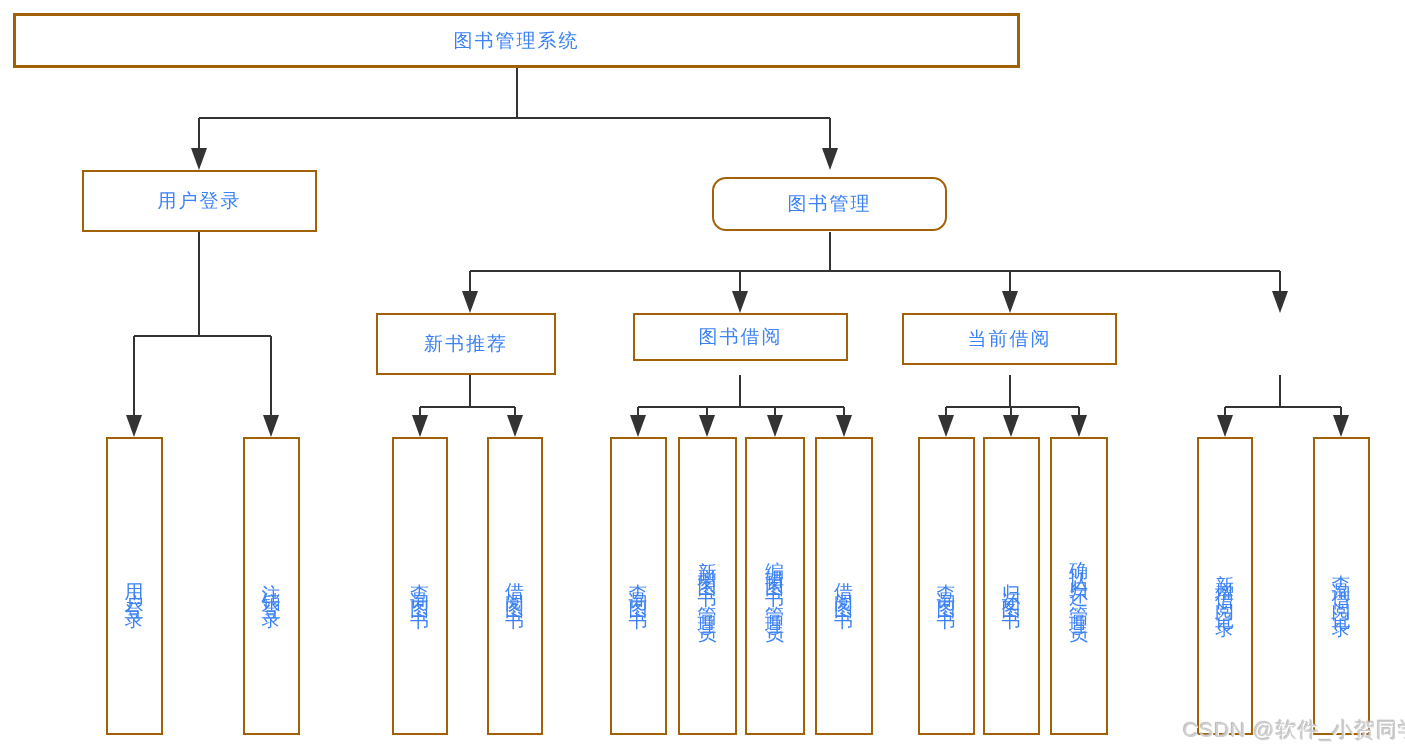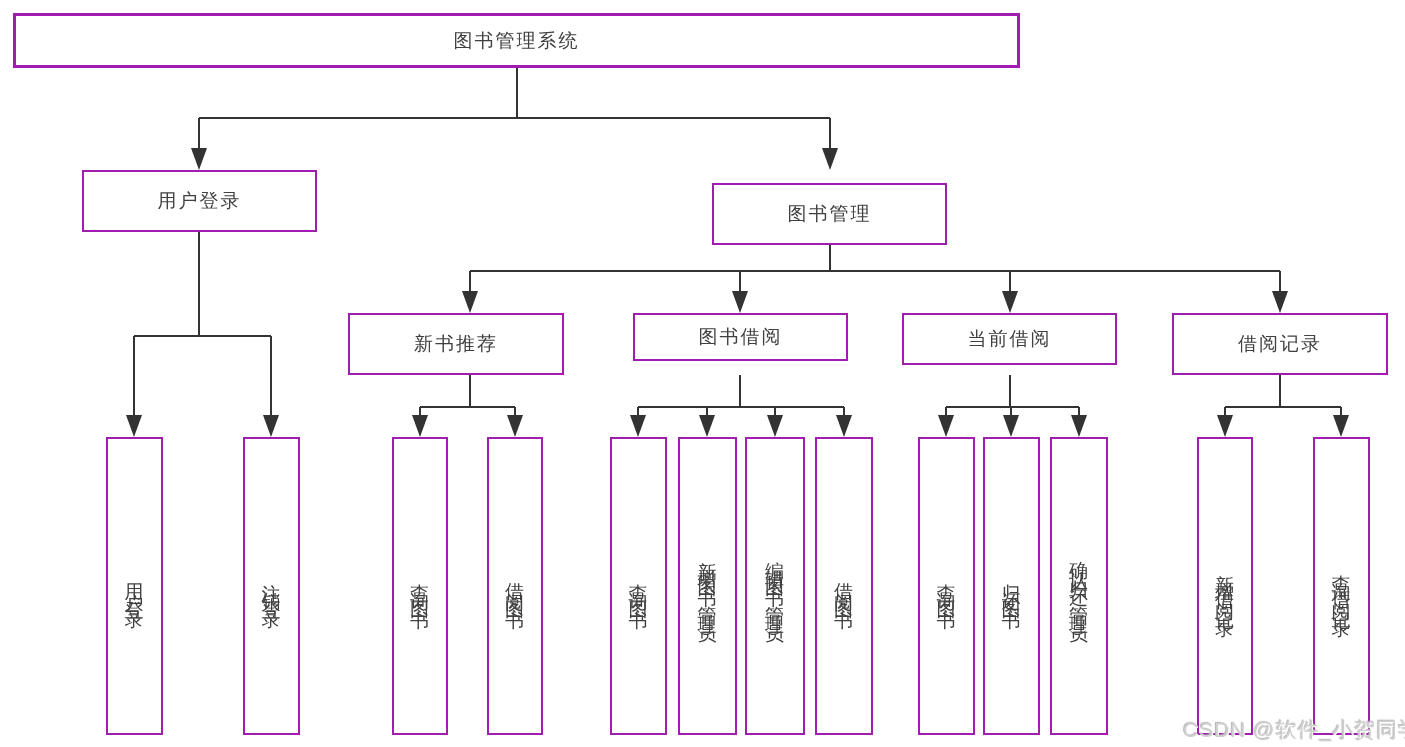"图书管理系统" .box { border: 2px solid #a21caf -> 2px solid #a16207; color: #404040 -> #3b82f6 }
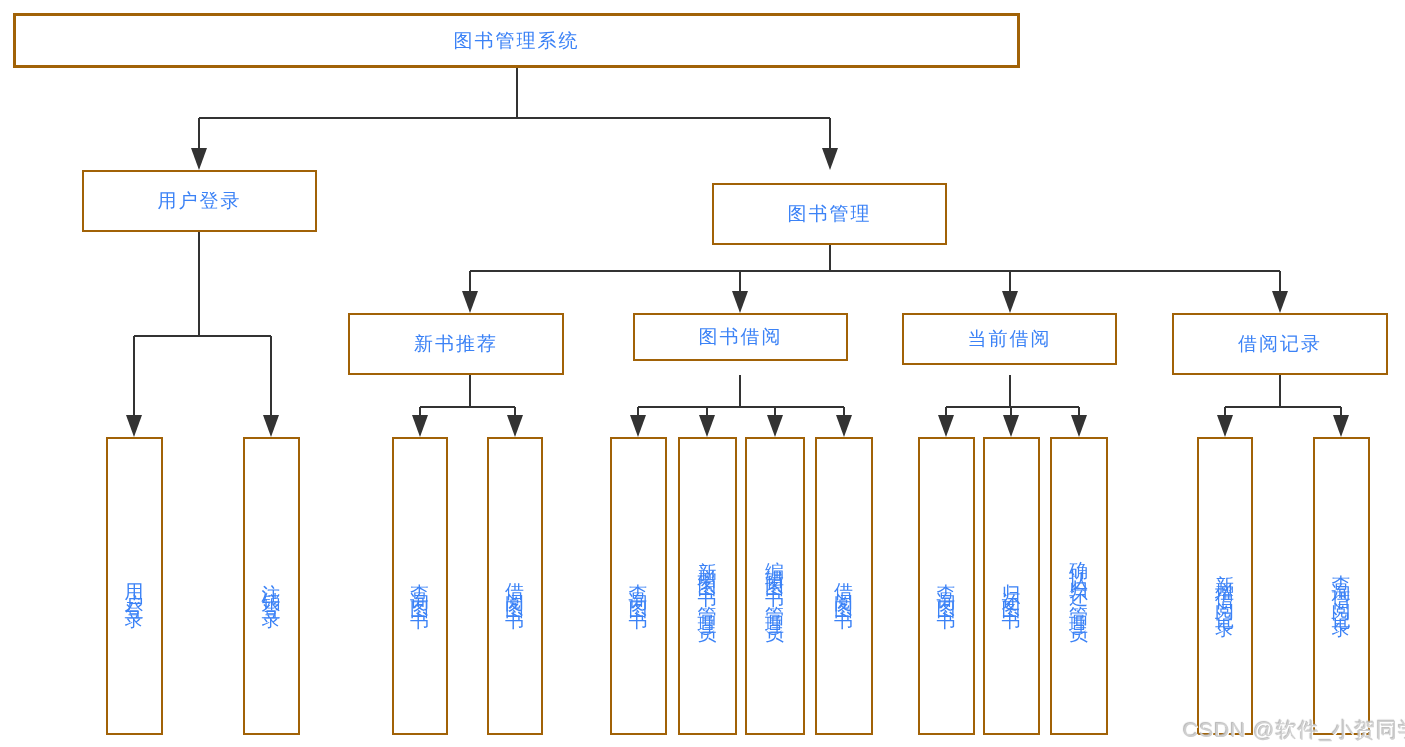"图书管理" div.box { border-radius: none -> 14px; height: 62px -> 54px; top: 183px -> 177px }
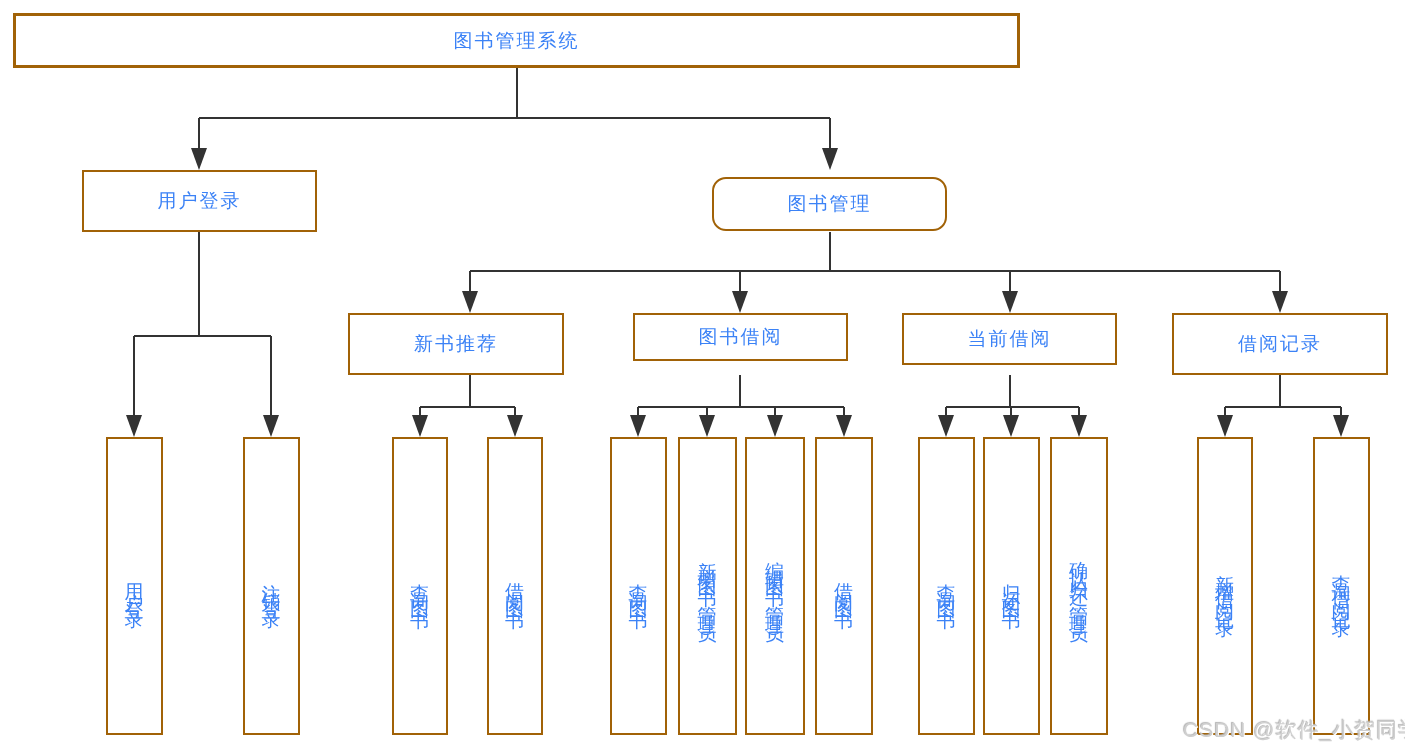"新书推荐" div.box { left: 348px -> 376px; width: 216px -> 180px }
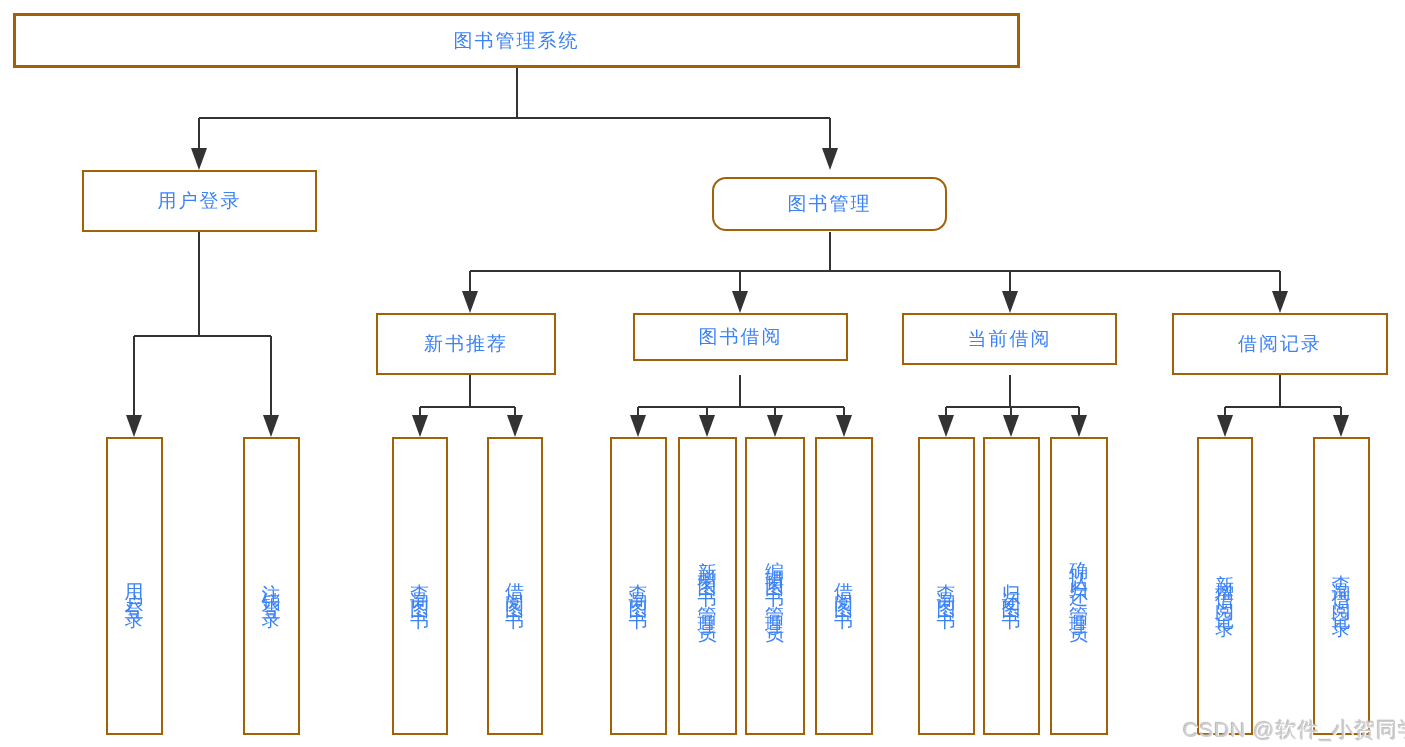"借阅记录" div.box { html: <div>借阅记录</div> -> none }
